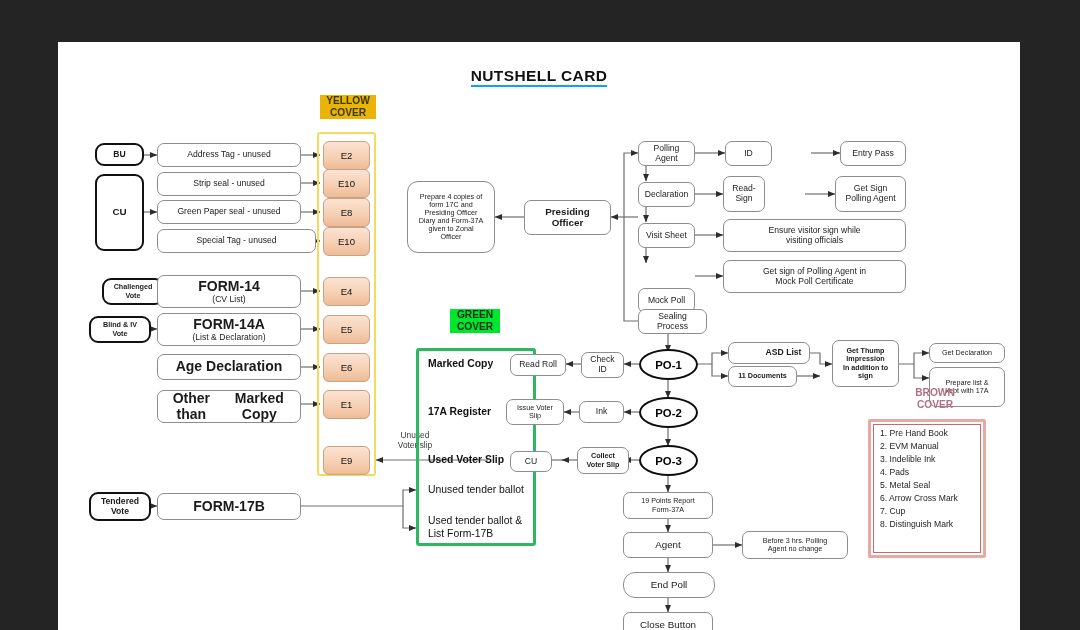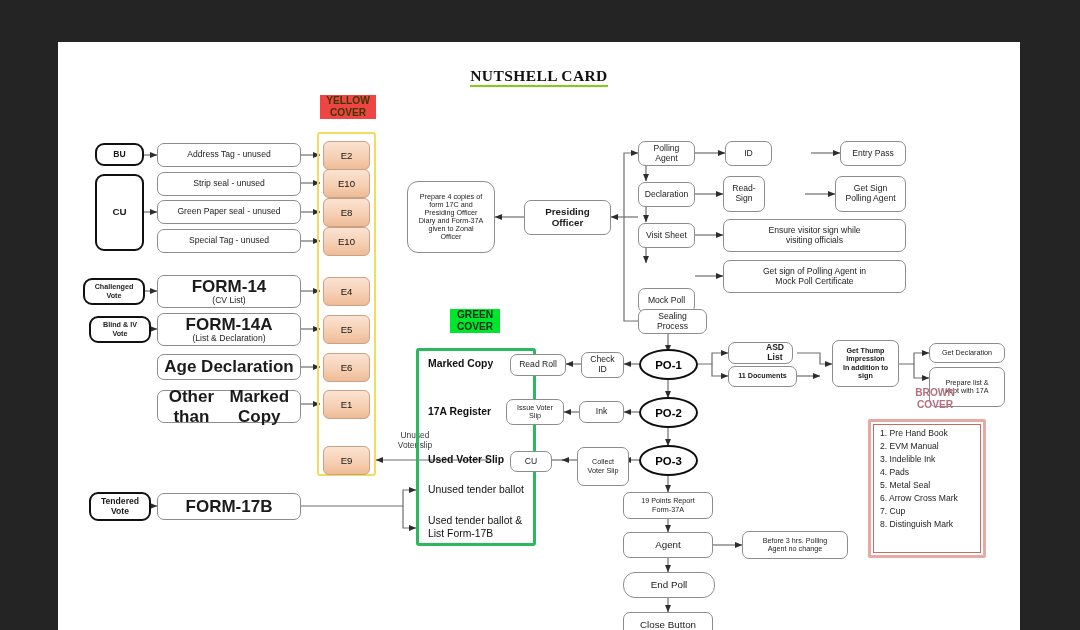"NUTSHELL CARD" #title span { border-bottom: 2px solid #84cc16 -> 2px solid #0ea5e9; font-family: Liberation Serif, serif -> none }
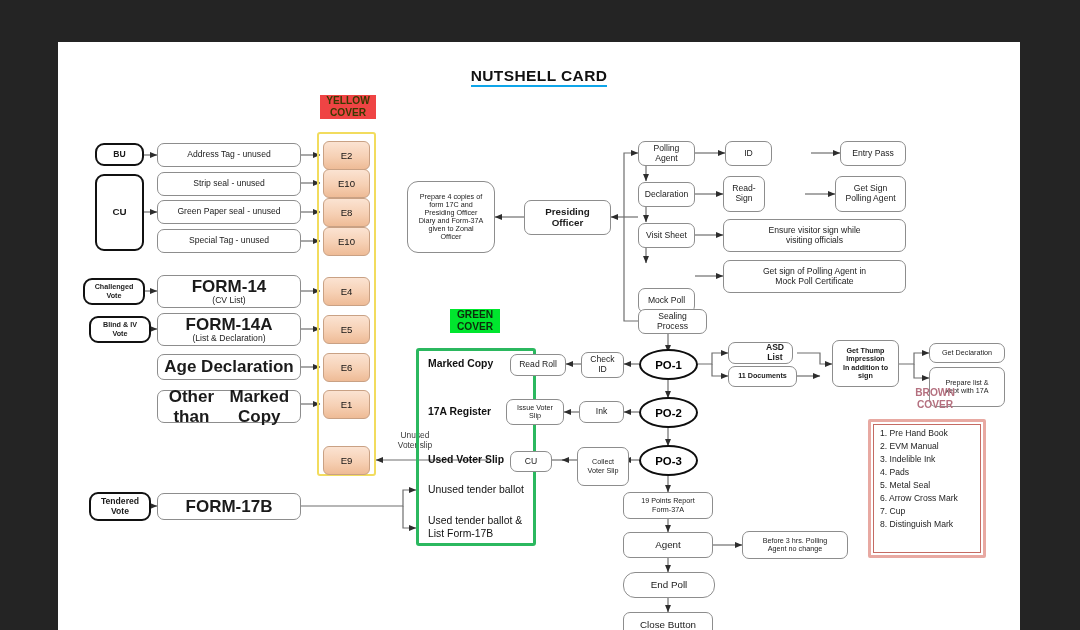"YELLOW" #yellow-tag { background: #ef4444 -> #eab308 }
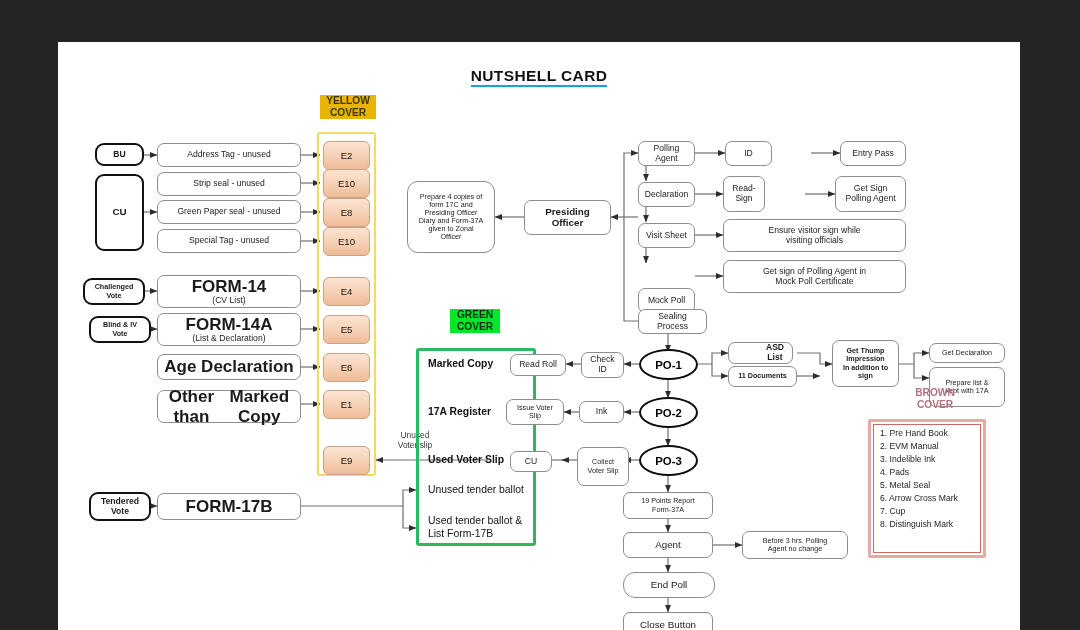"Special Tag - unused" div.node { width: 144px -> 159px }
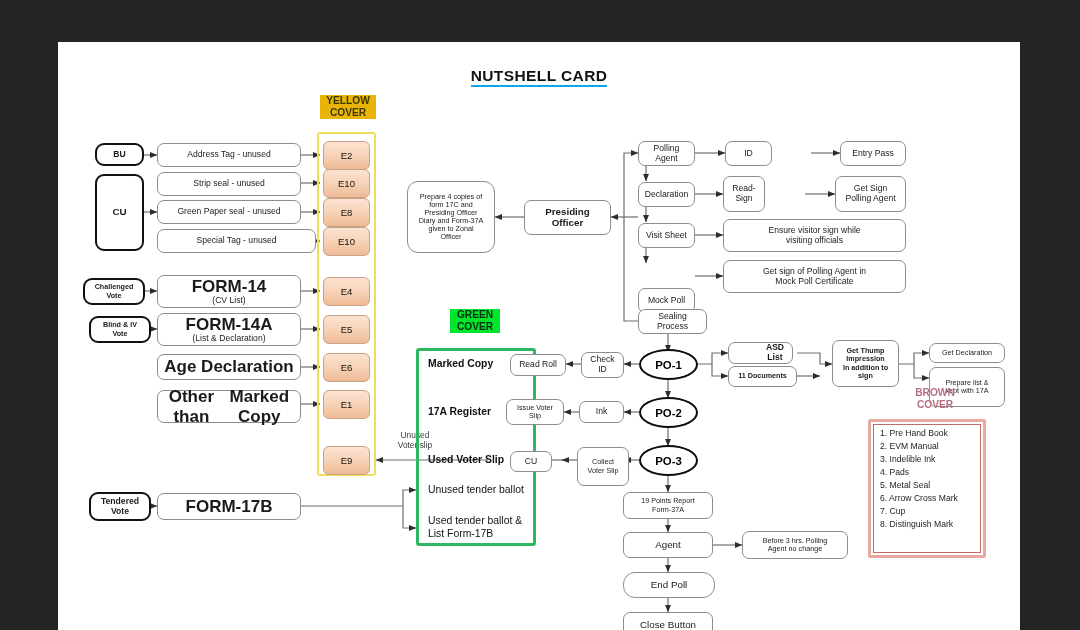"Challenged" div.node { left: 25px -> 44px }
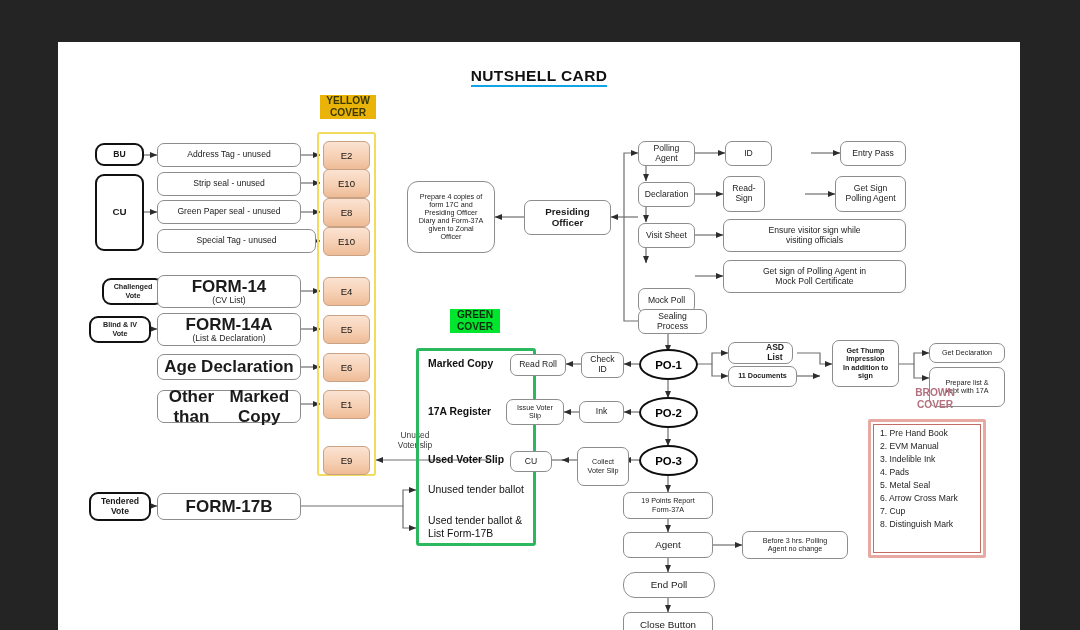"FORM-14" .lg { font-size: 17px -> 14px }
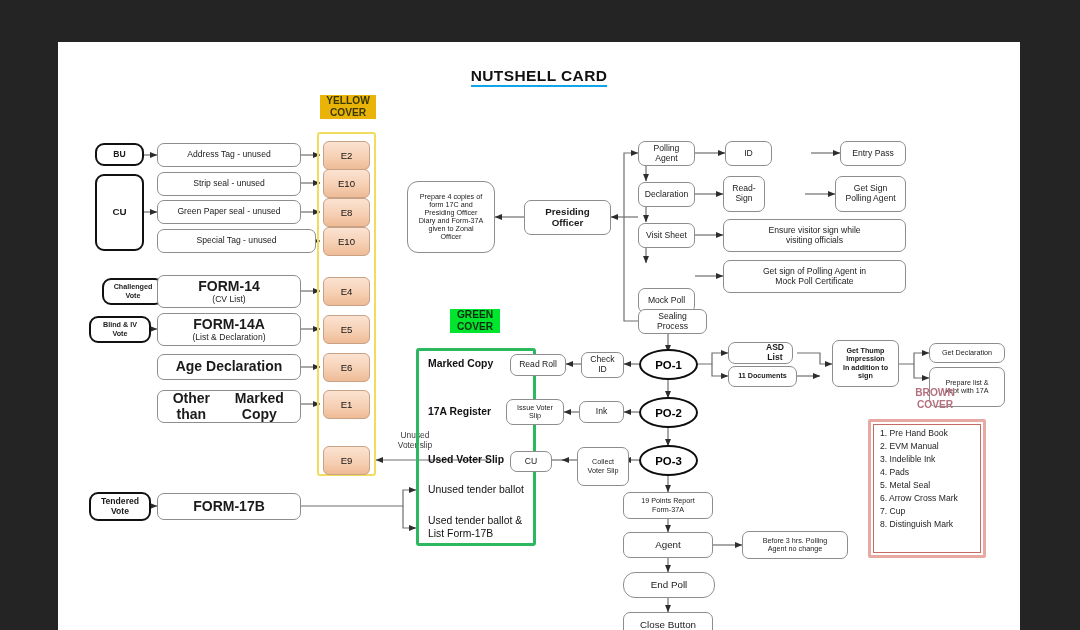"ASD List" div.node { width: 65px -> 82px }
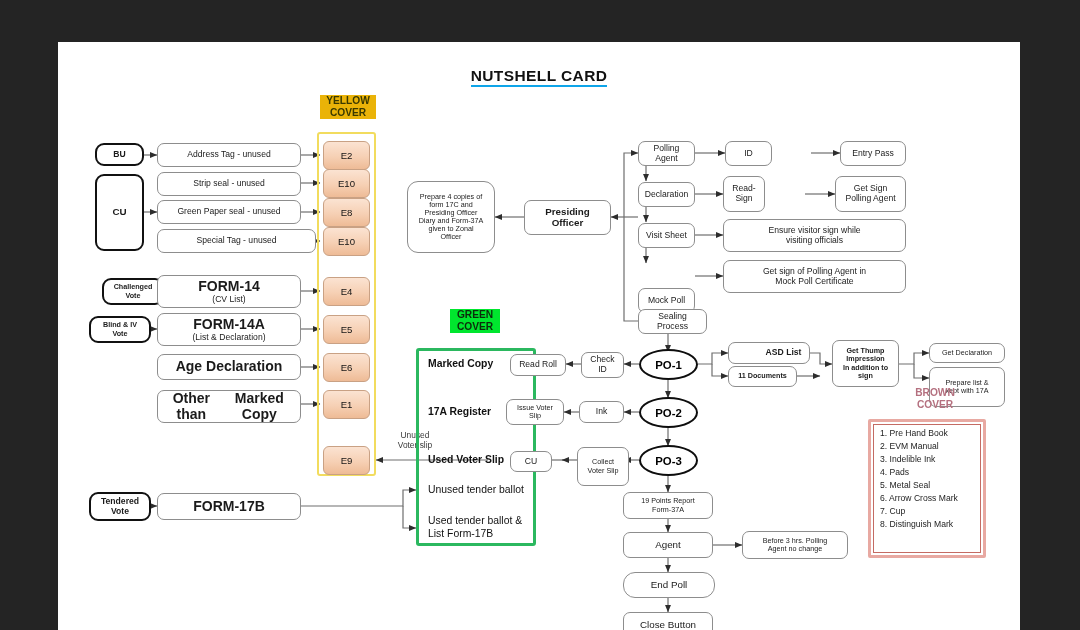"Collect" div.node { font-weight: none -> bold; height: 39px -> 27px }
